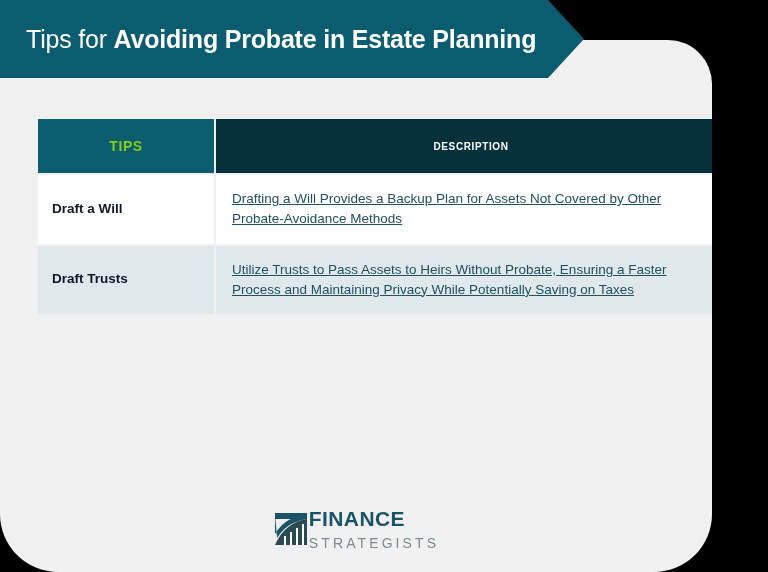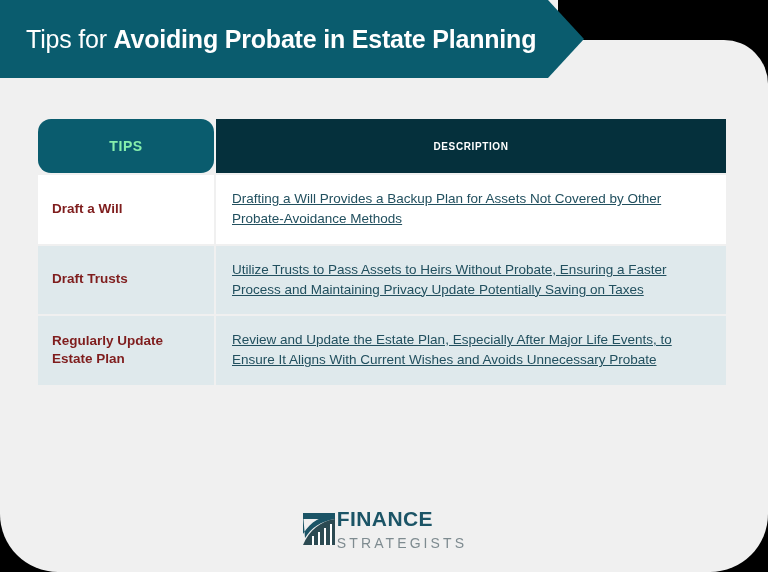"Tips for Avoiding Probate in" .card { width: 768px -> 712px }
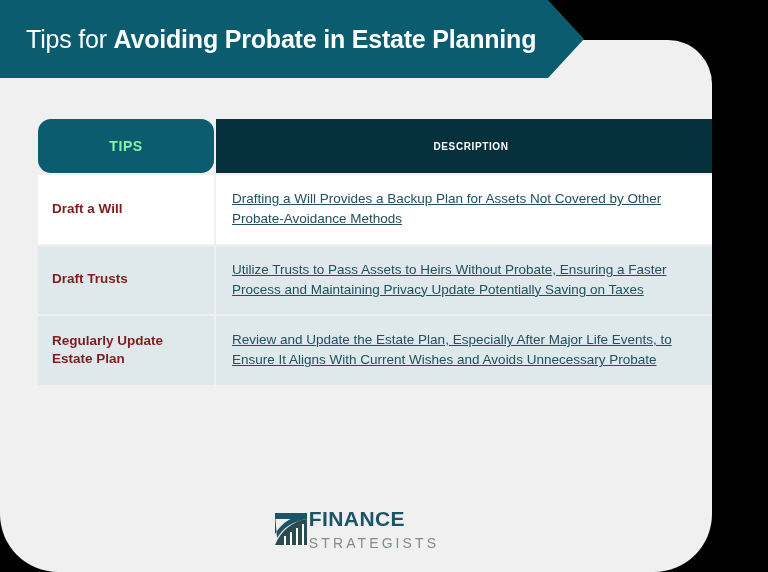"TIPS" .th-tips { border-radius: 13px -> none; color: #86efac -> #84cc16 }
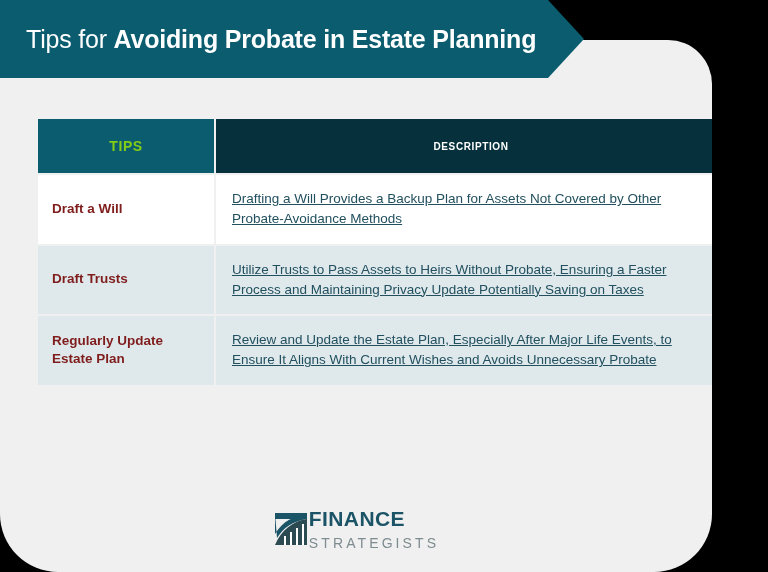"Draft a Will" .tbl td.tip-cell { color: #7f1d1d -> #0f172a }
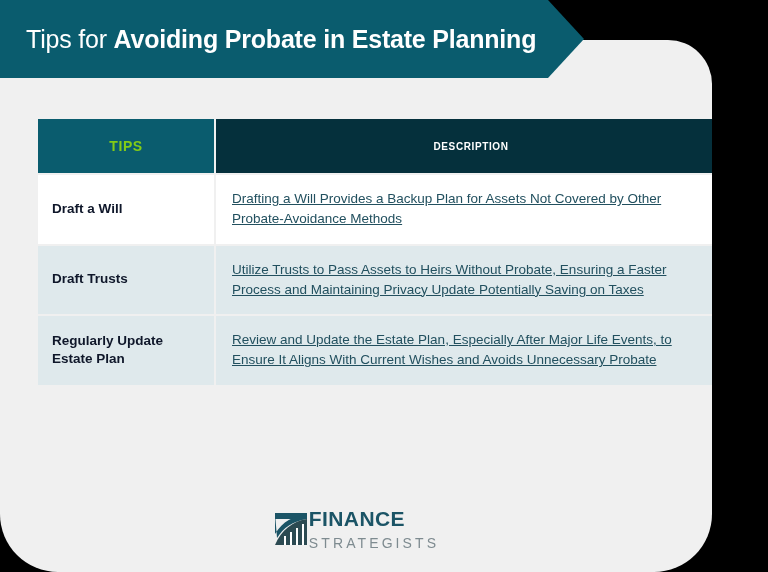"Utilize Trusts to Pass Assets" td.desc-cell { text: Update -> While }
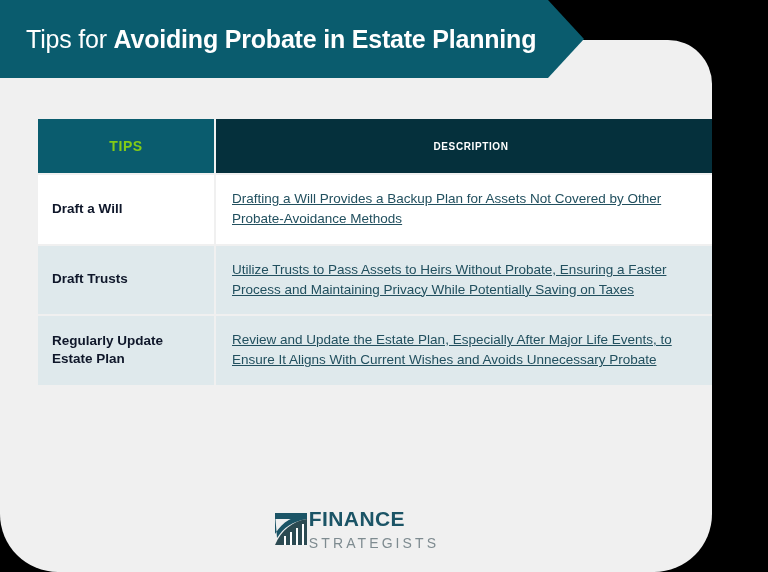"Regularly Update Estate Plan" tr.row-even { html: <tr> <td>Regularly Update Estate Plan</td> <td>Review and Update the Estate Plan, Especially After Major Life Events, to Ensure It Aligns With Current Wishes and Avoids Unnecessary Probate</td> </tr> -> none }
